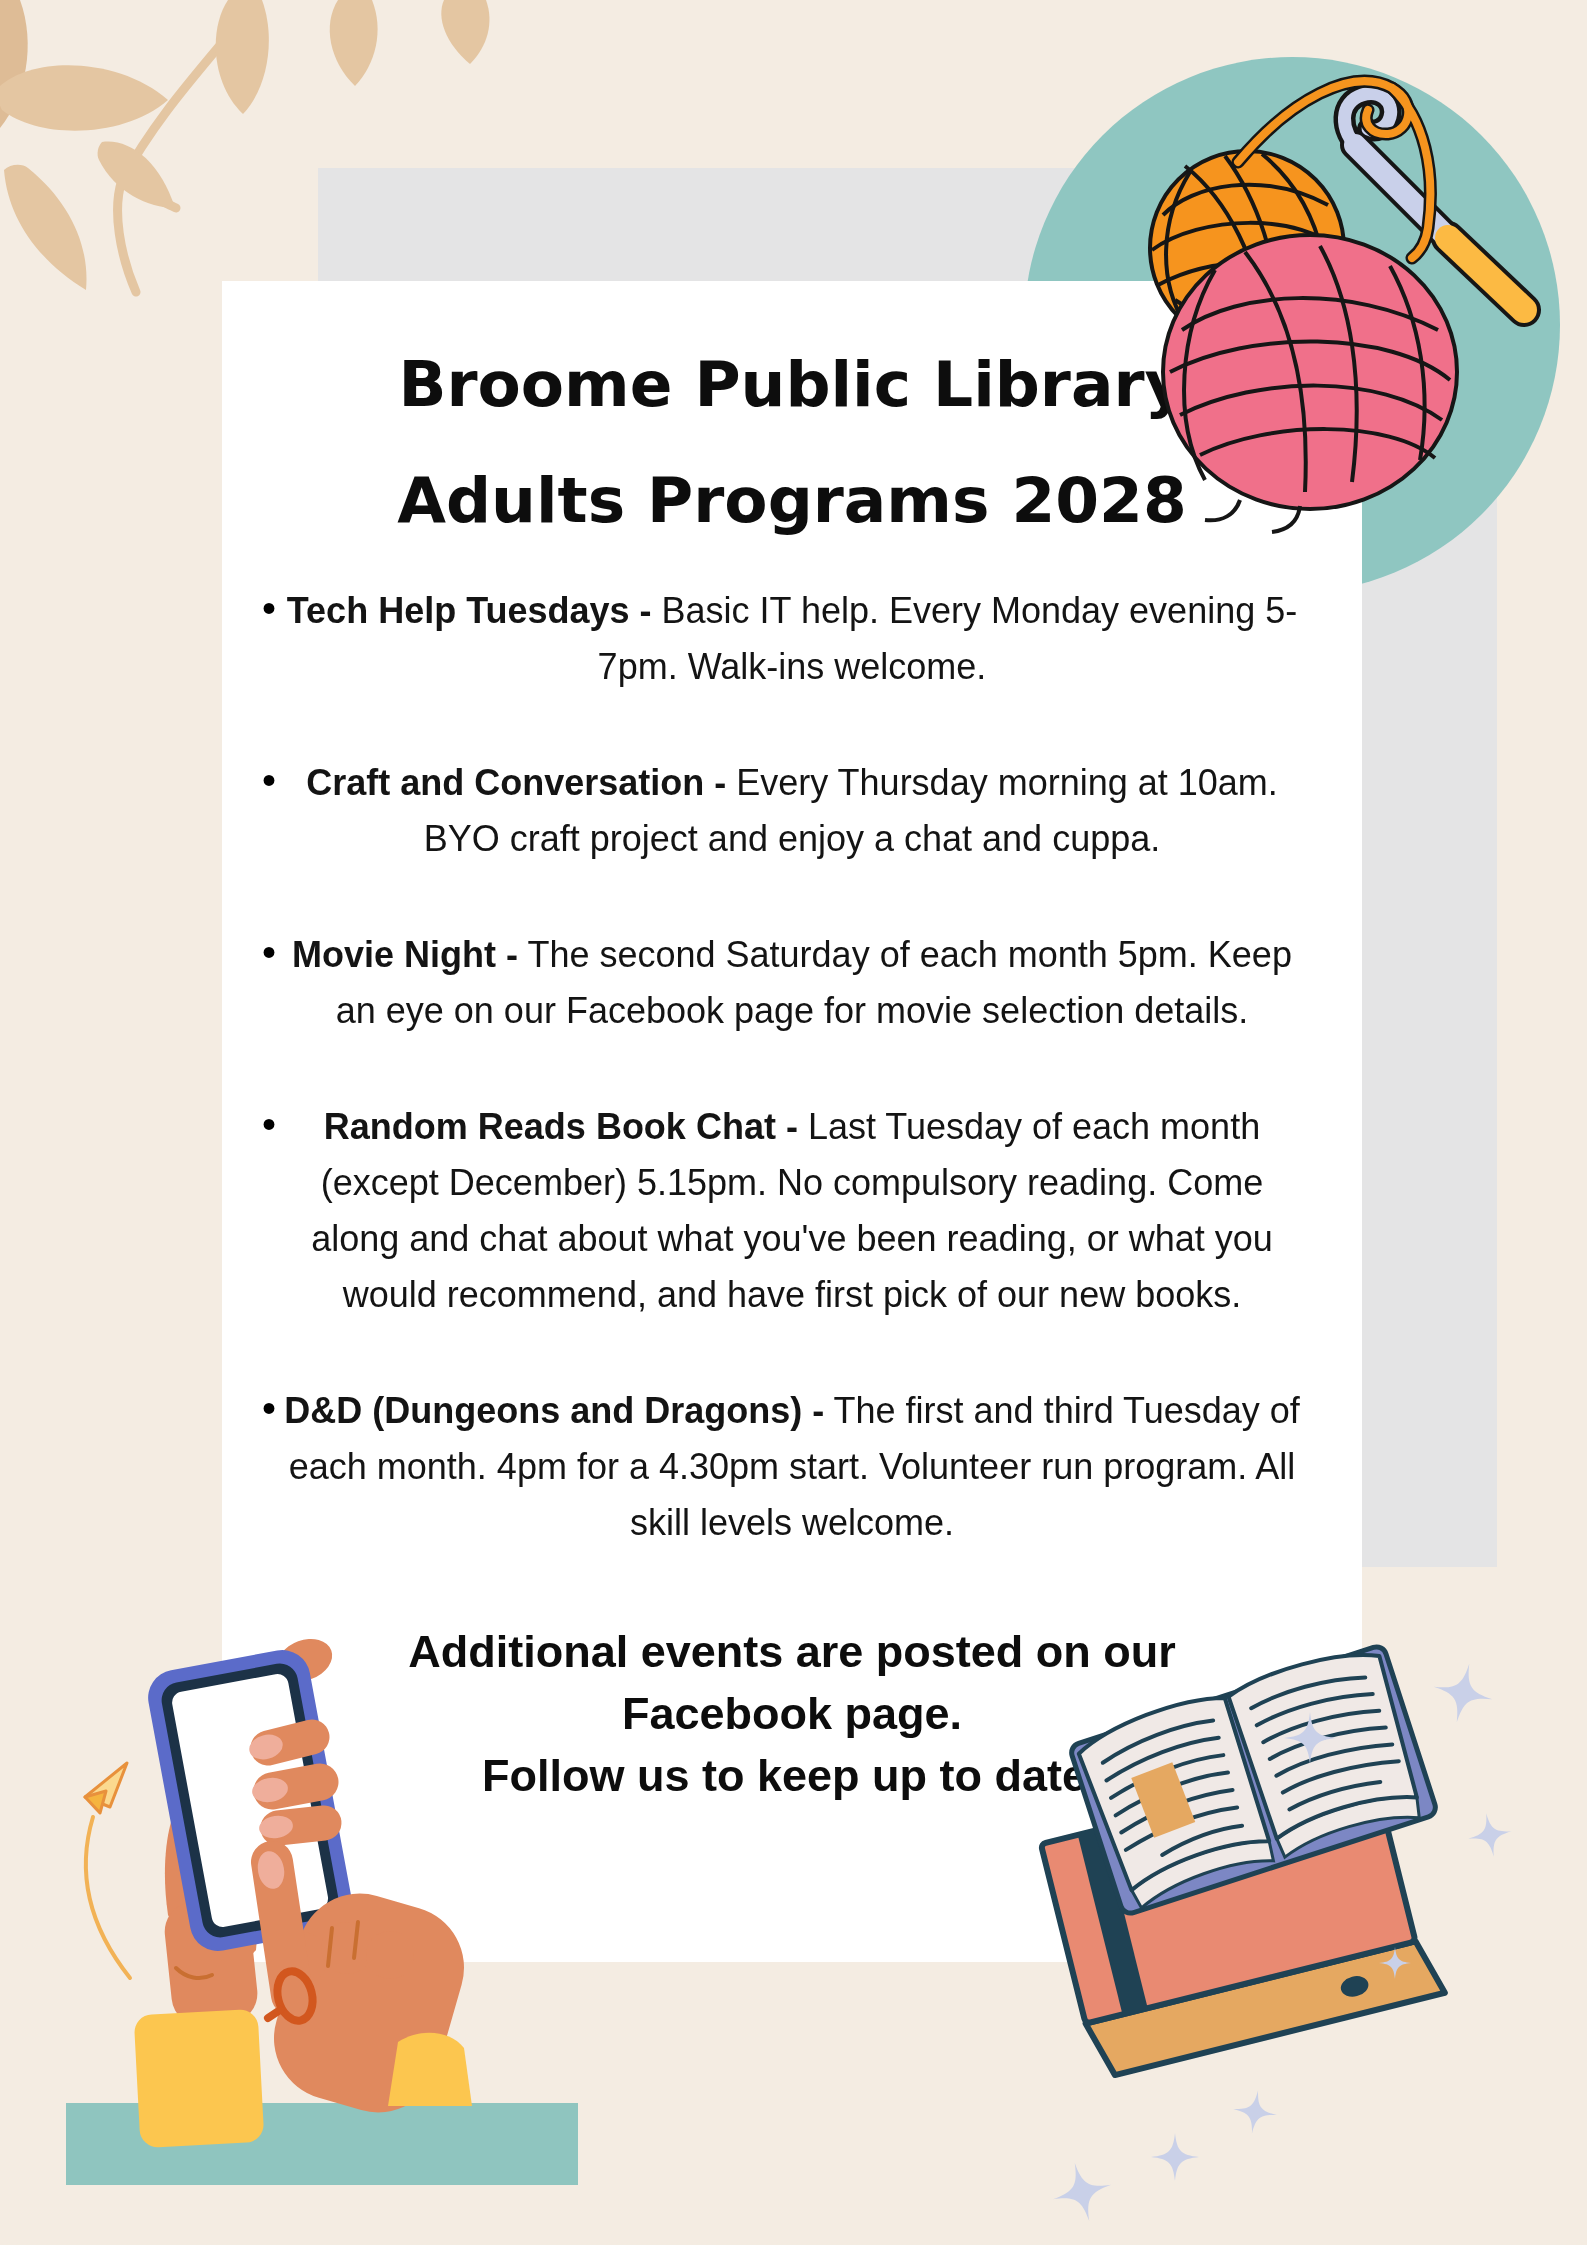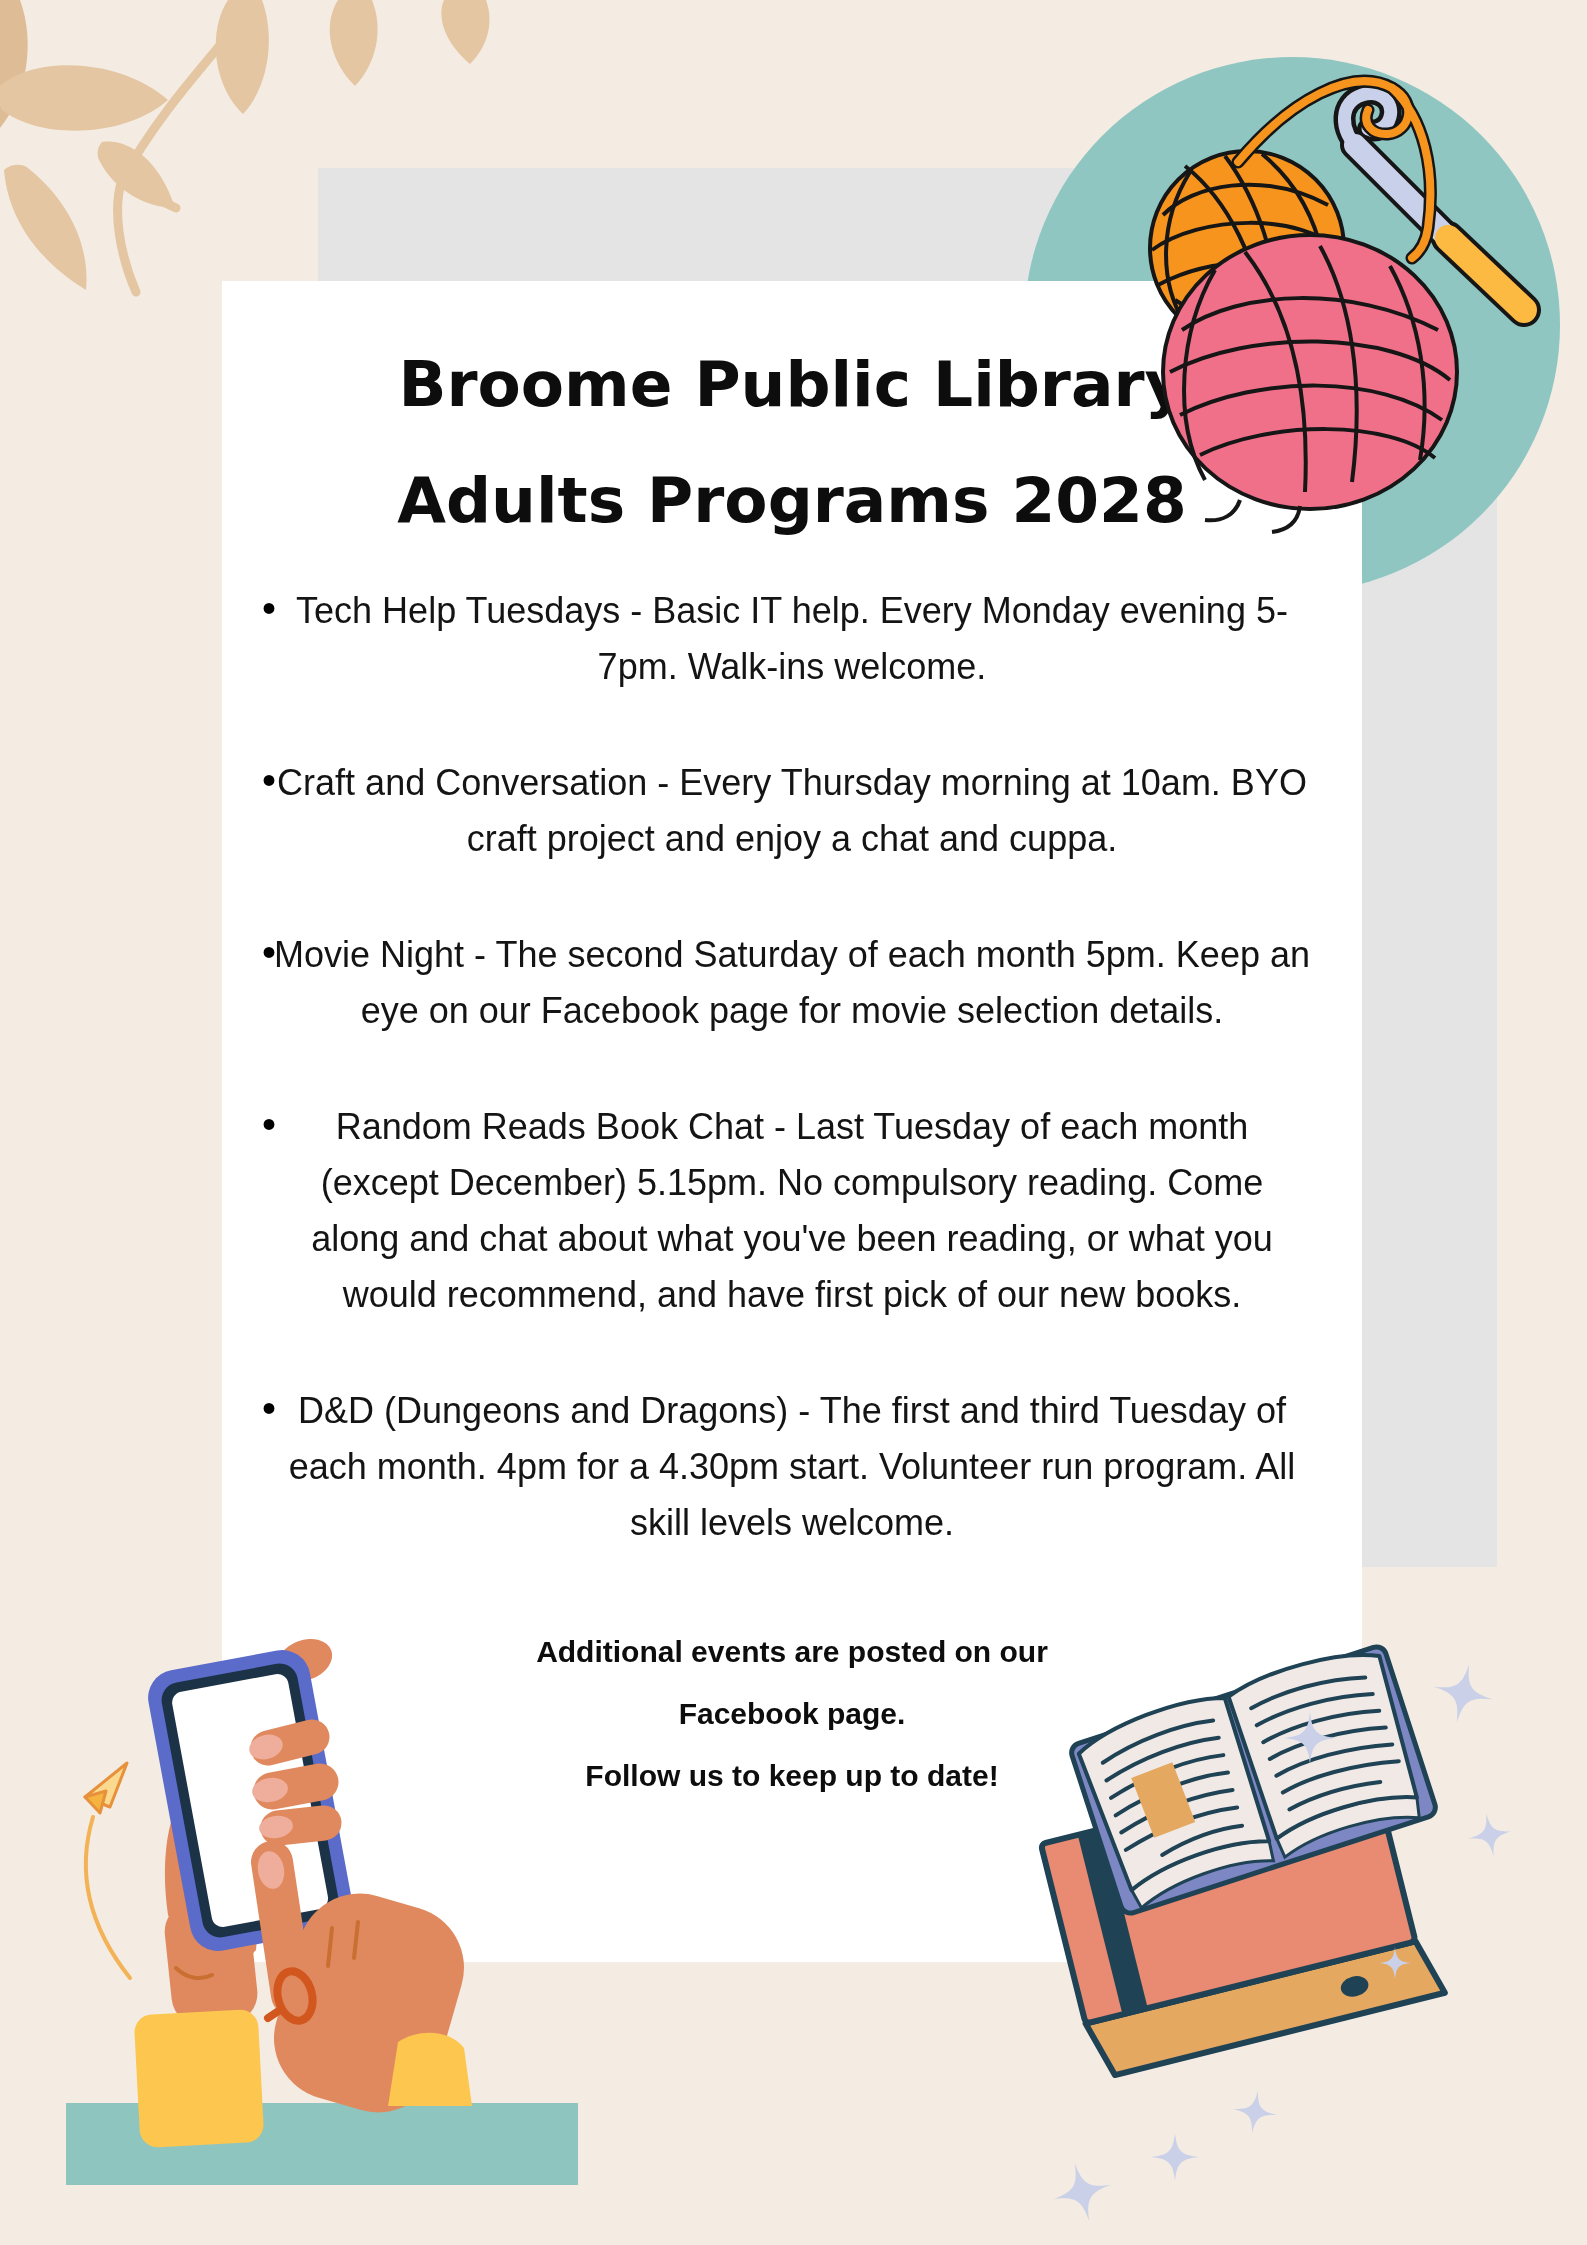"Tech Help Tuesdays -" .pname { font-weight: 400 -> 700 }
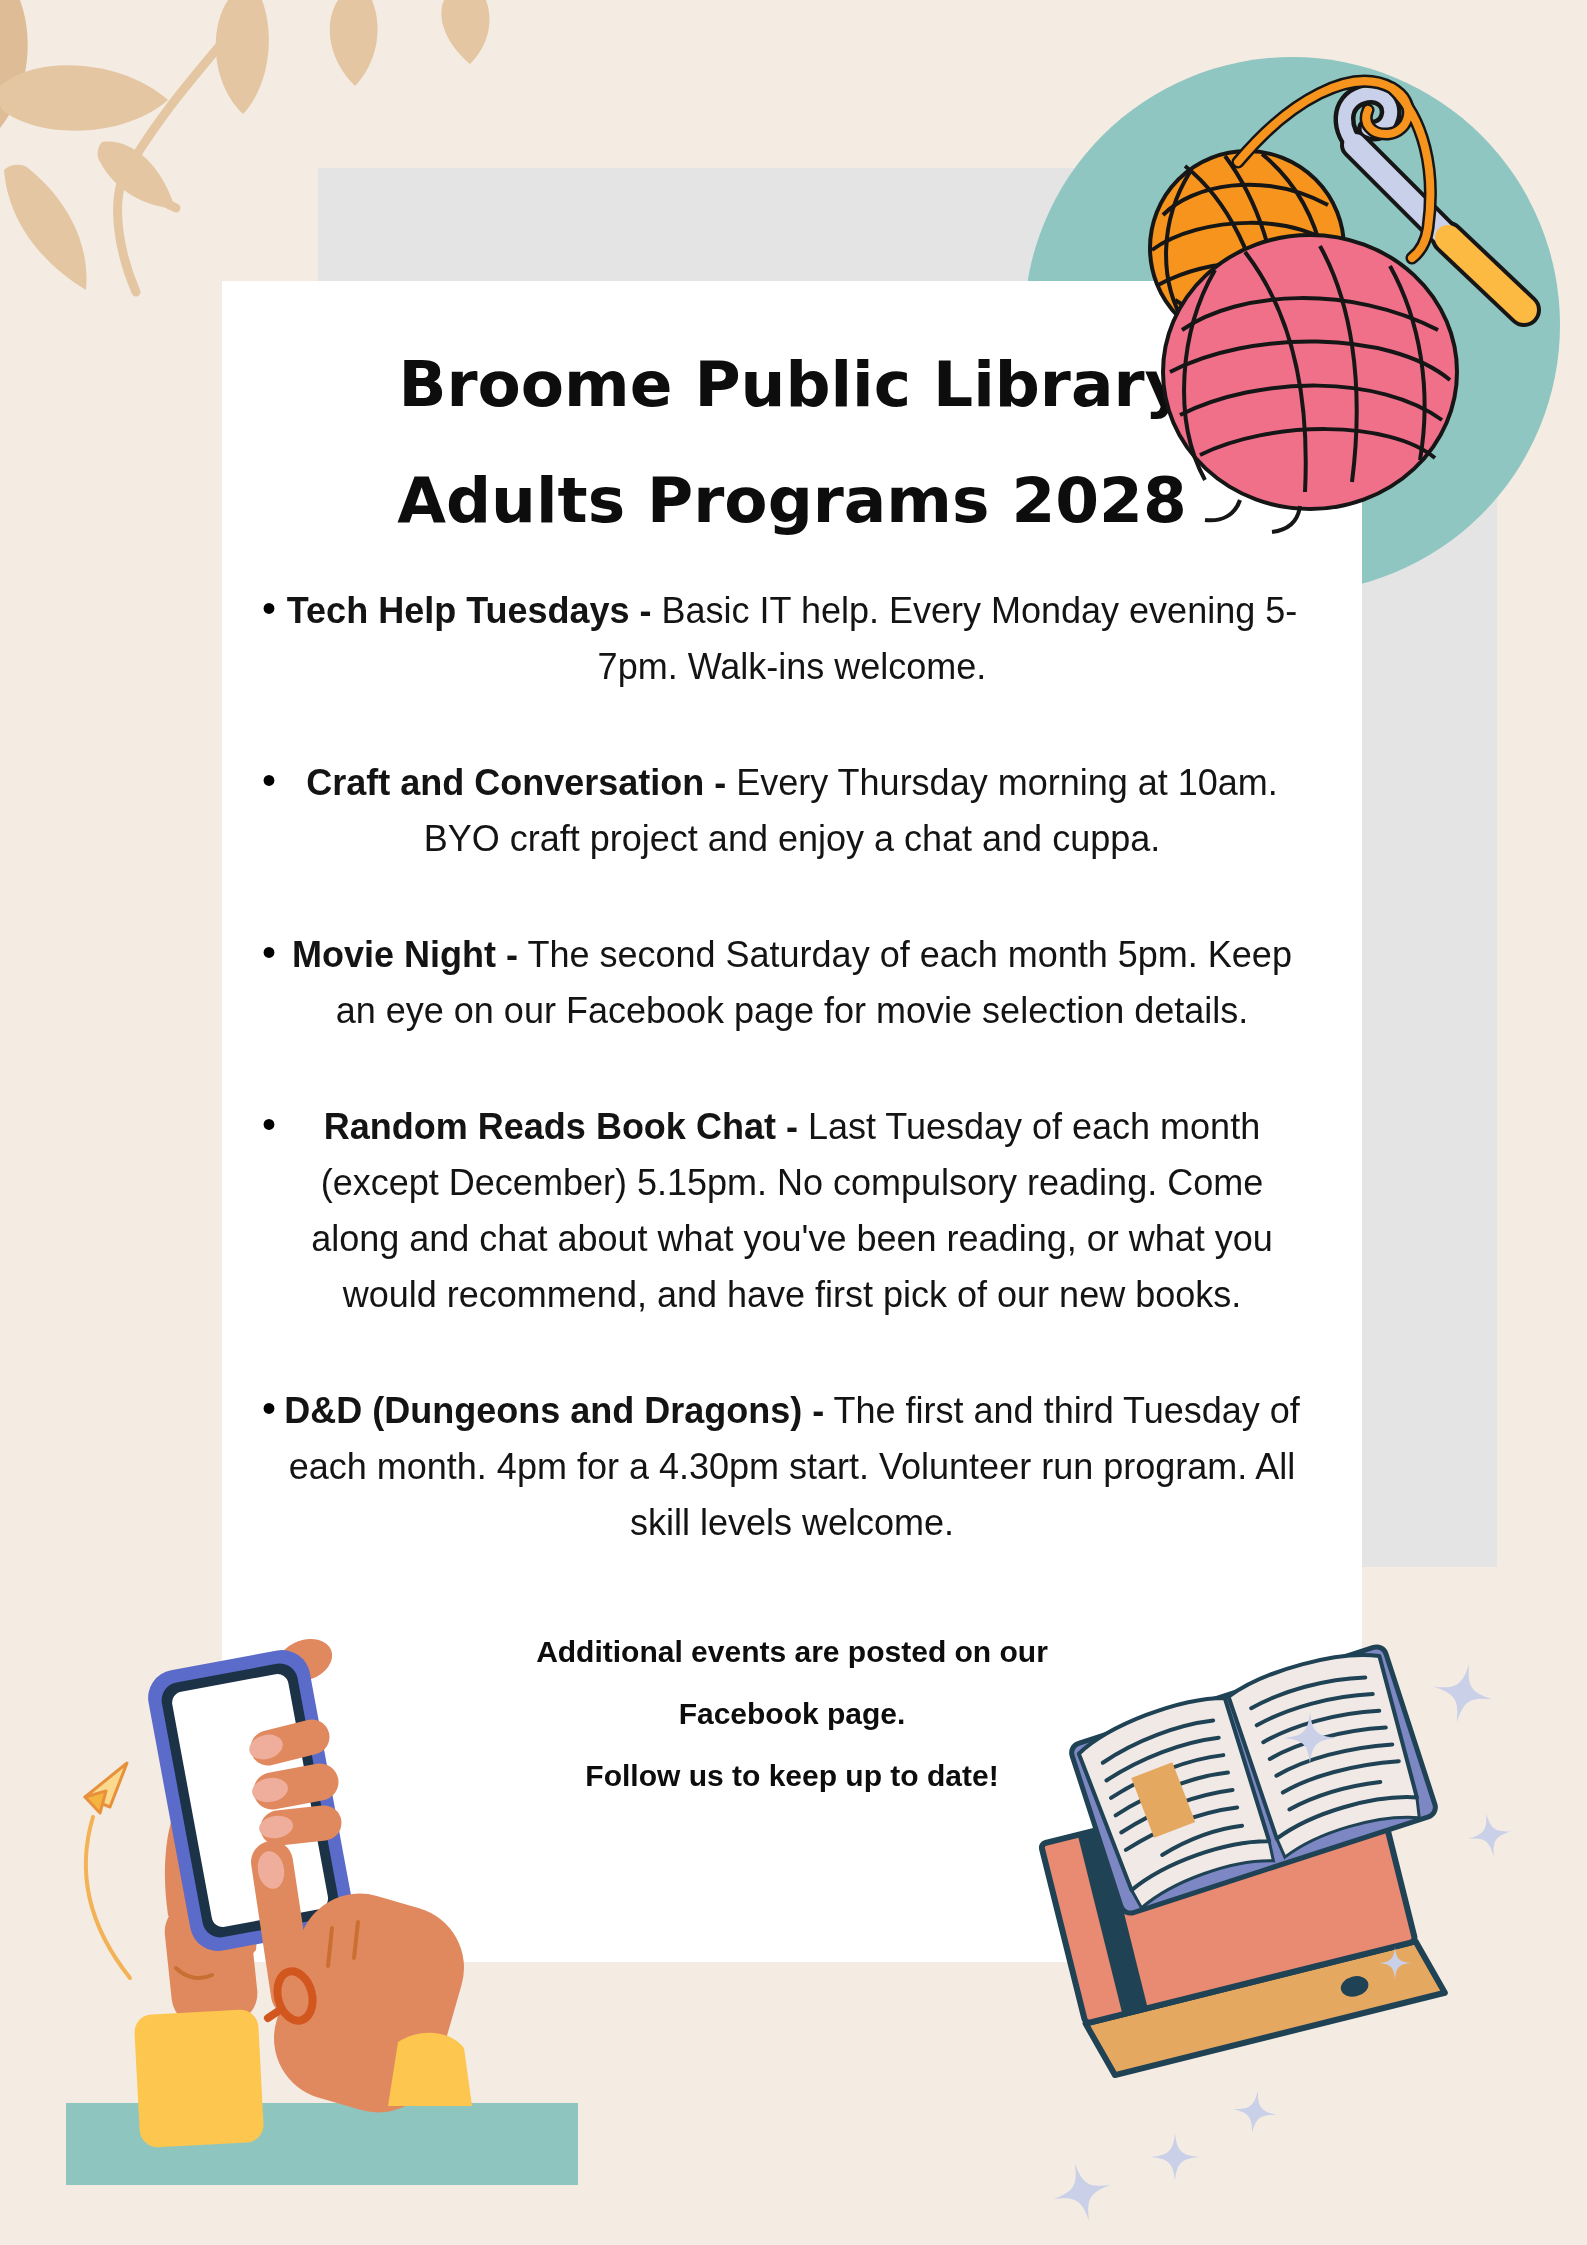"Additional events are posted on" .footer { font-size: 30px -> 45px }
